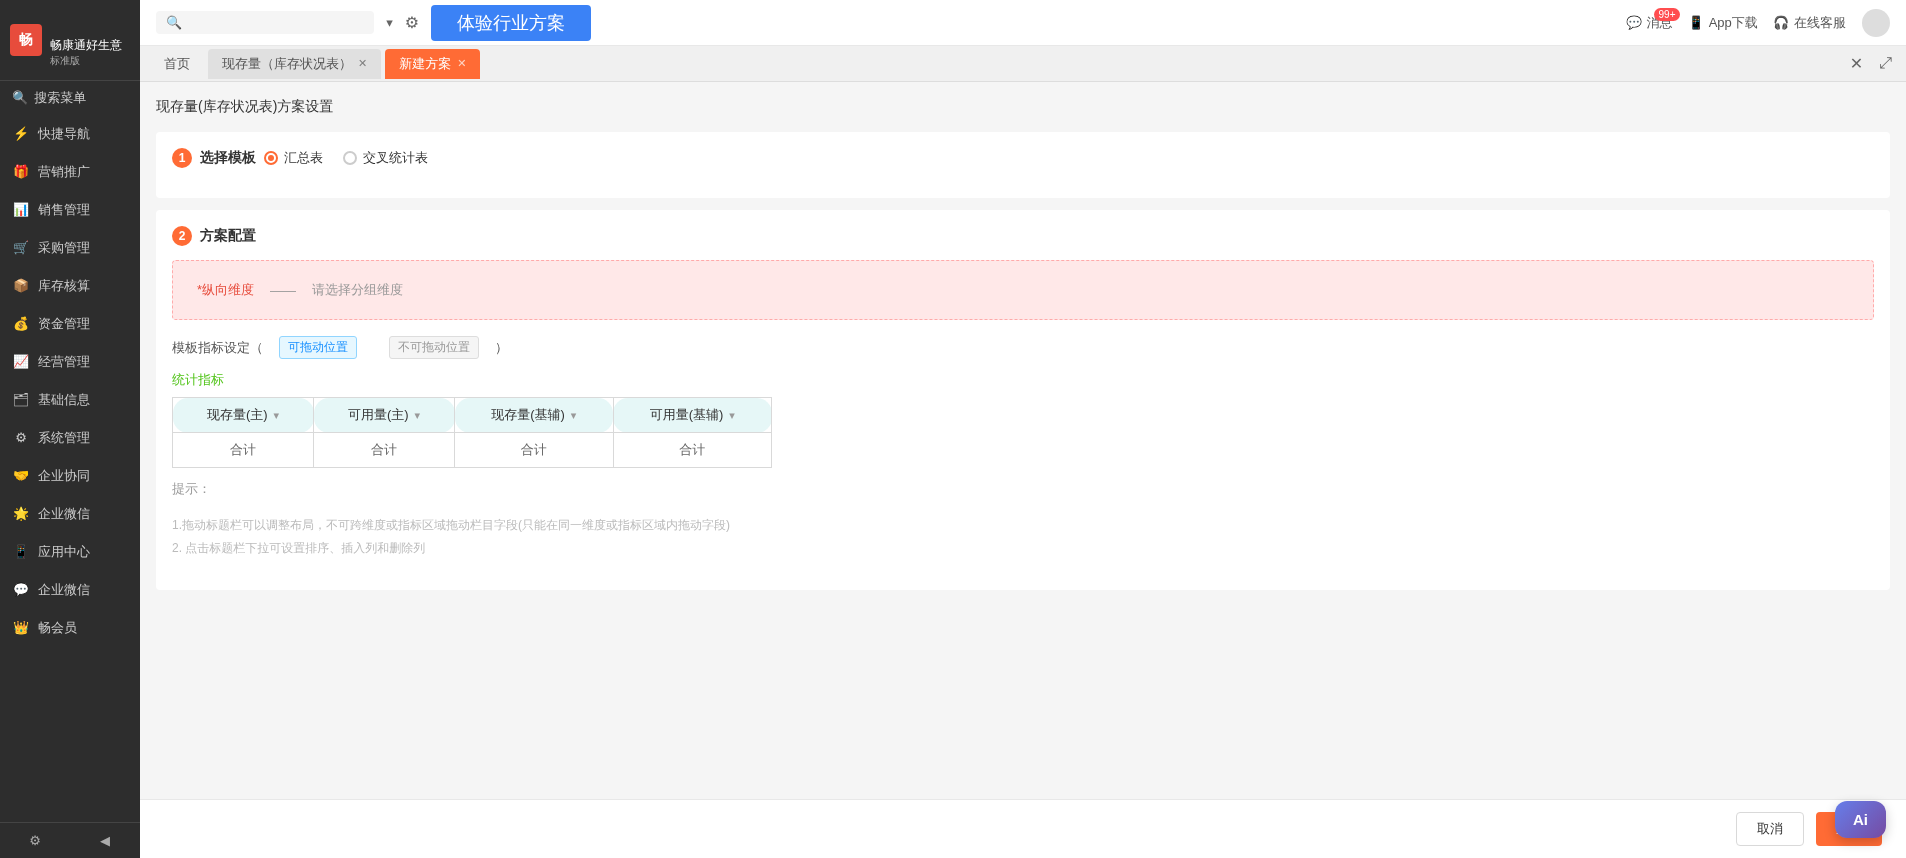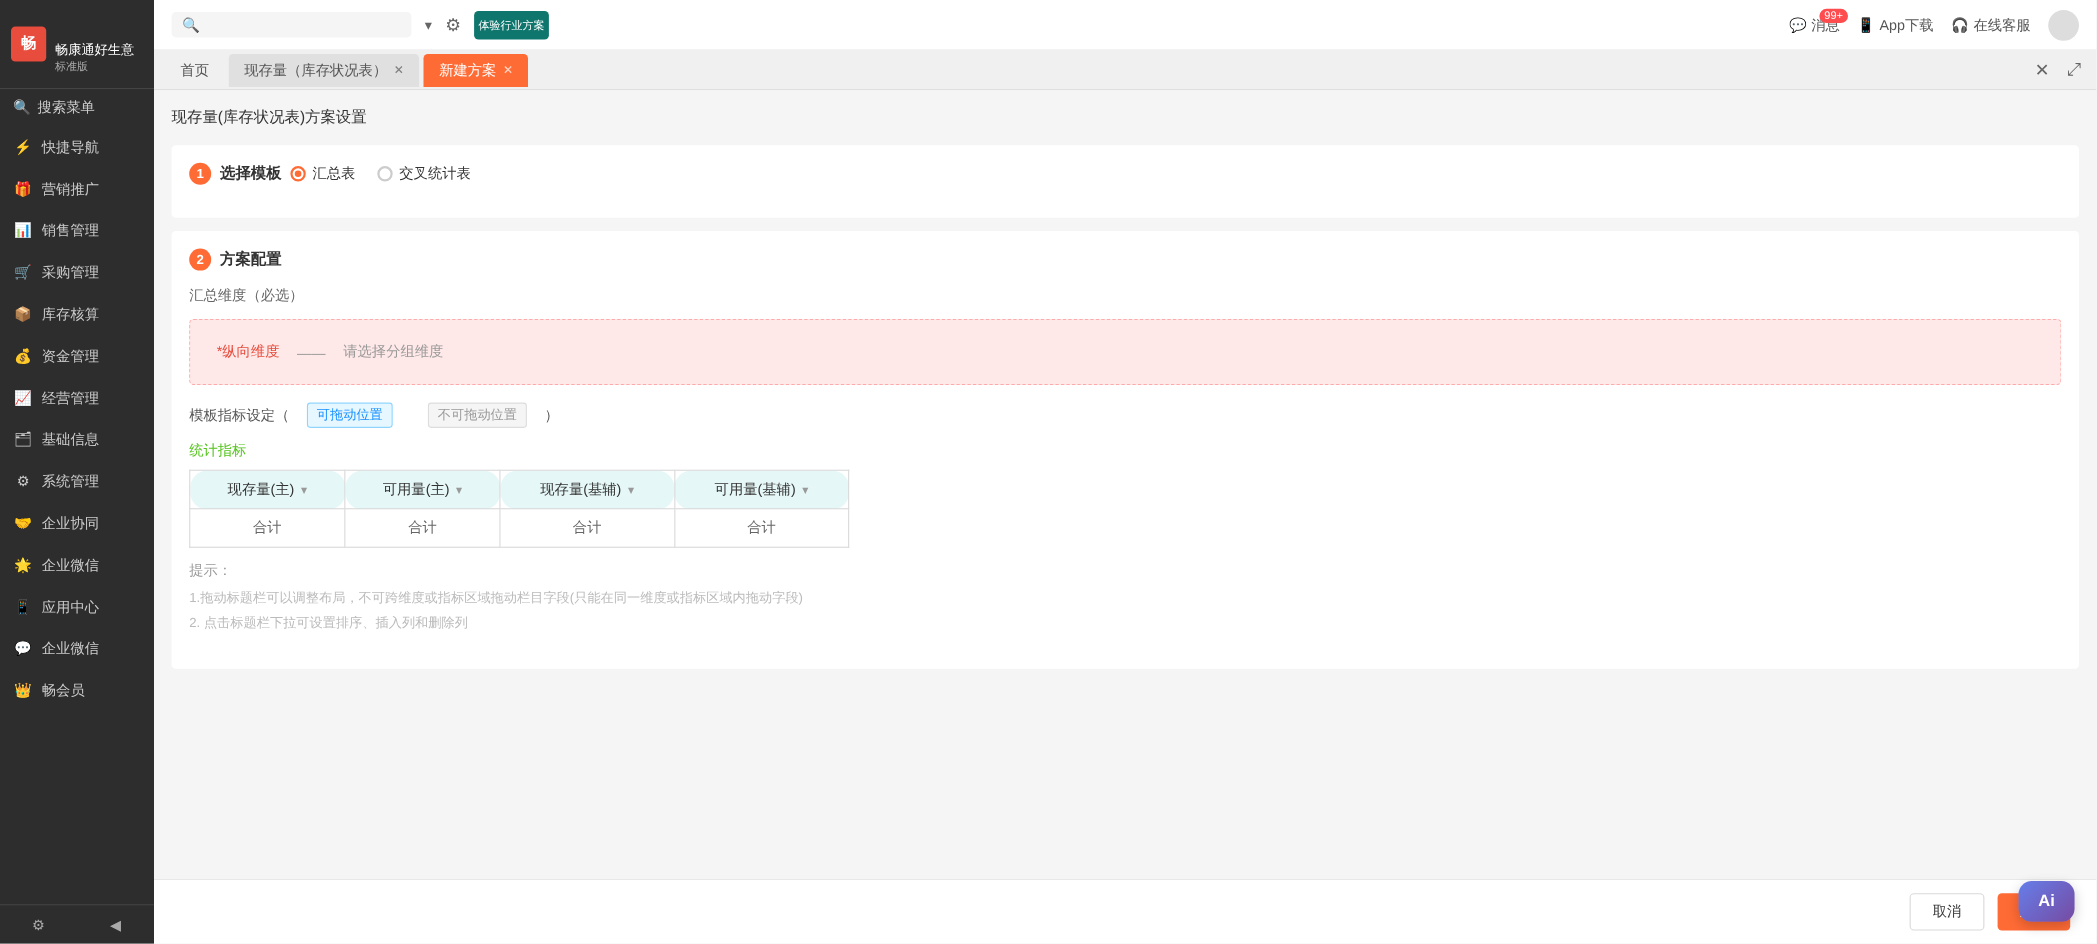"体验行业方案" .topbar-trial-btn { background: #0f766e -> #3b82f6; font-size: 10px -> 18px; padding: 6px 4px -> 6px 26px }
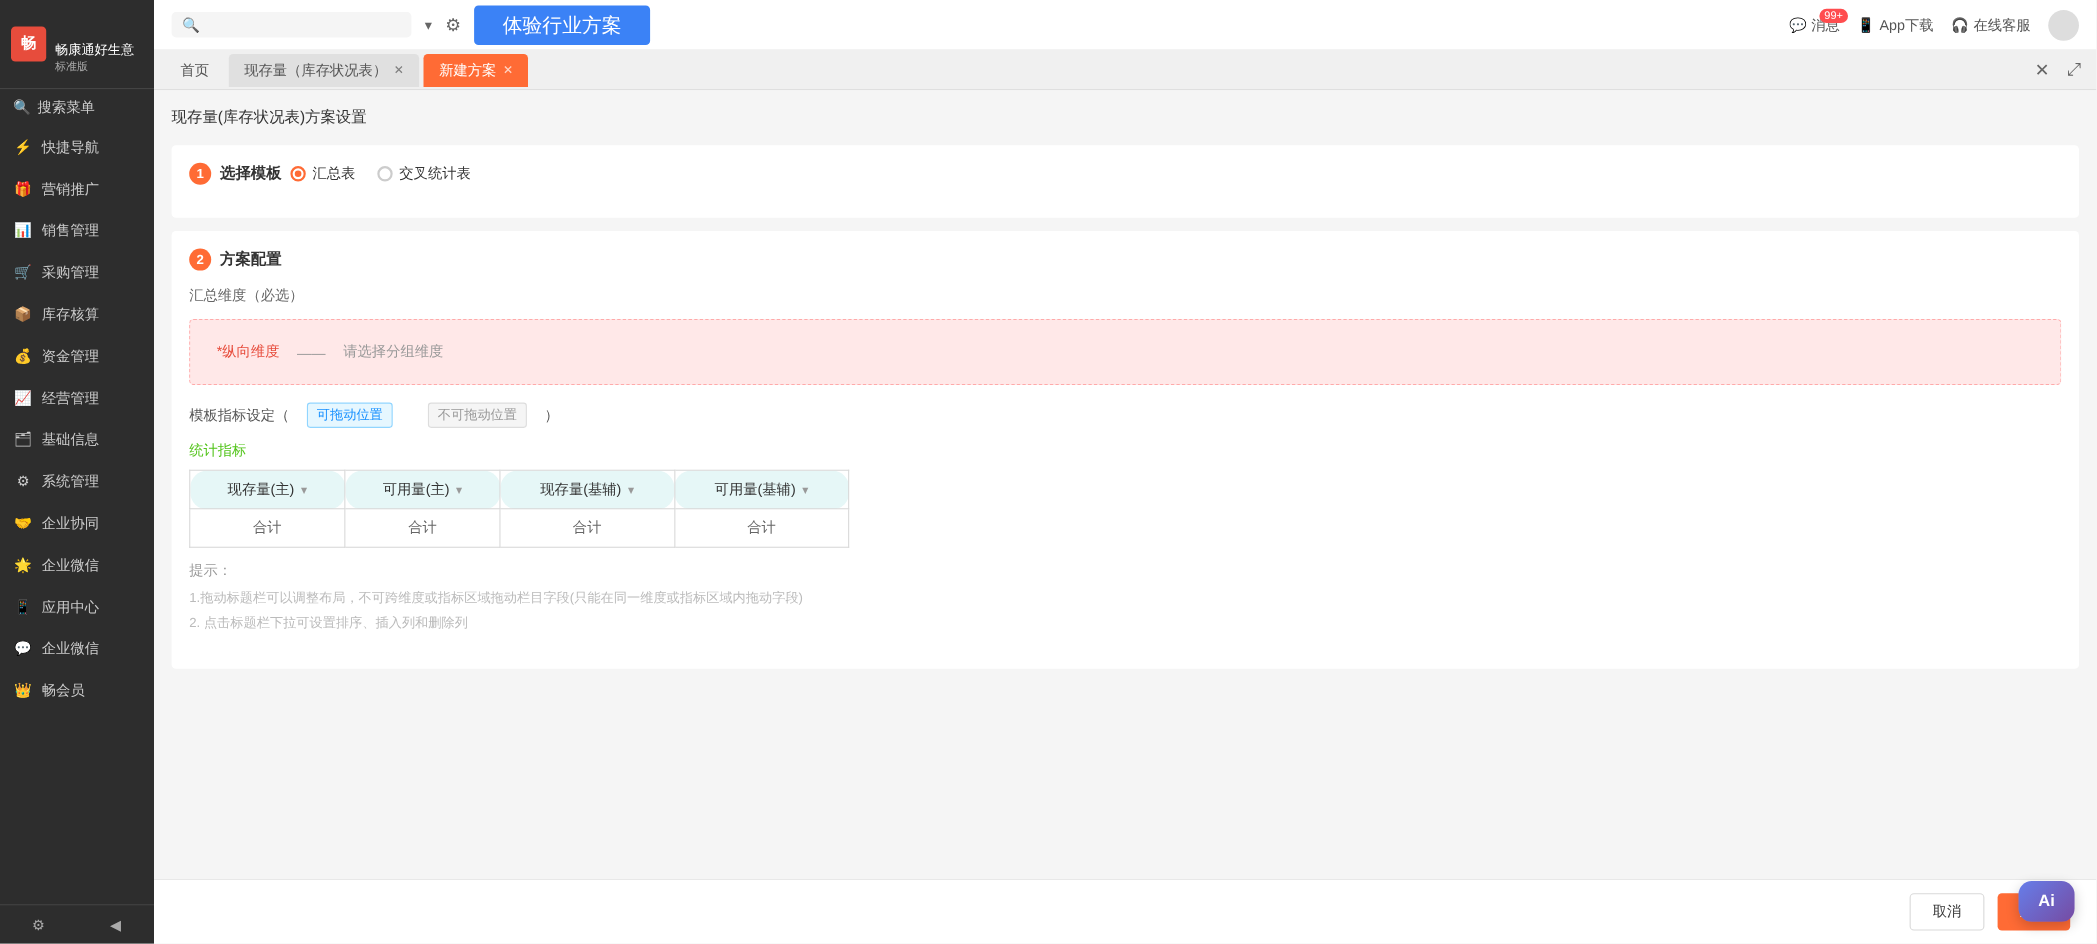"汇总维度（必选）" div.subsection-title { html: <div>汇总维度（必选）</div> -> none }
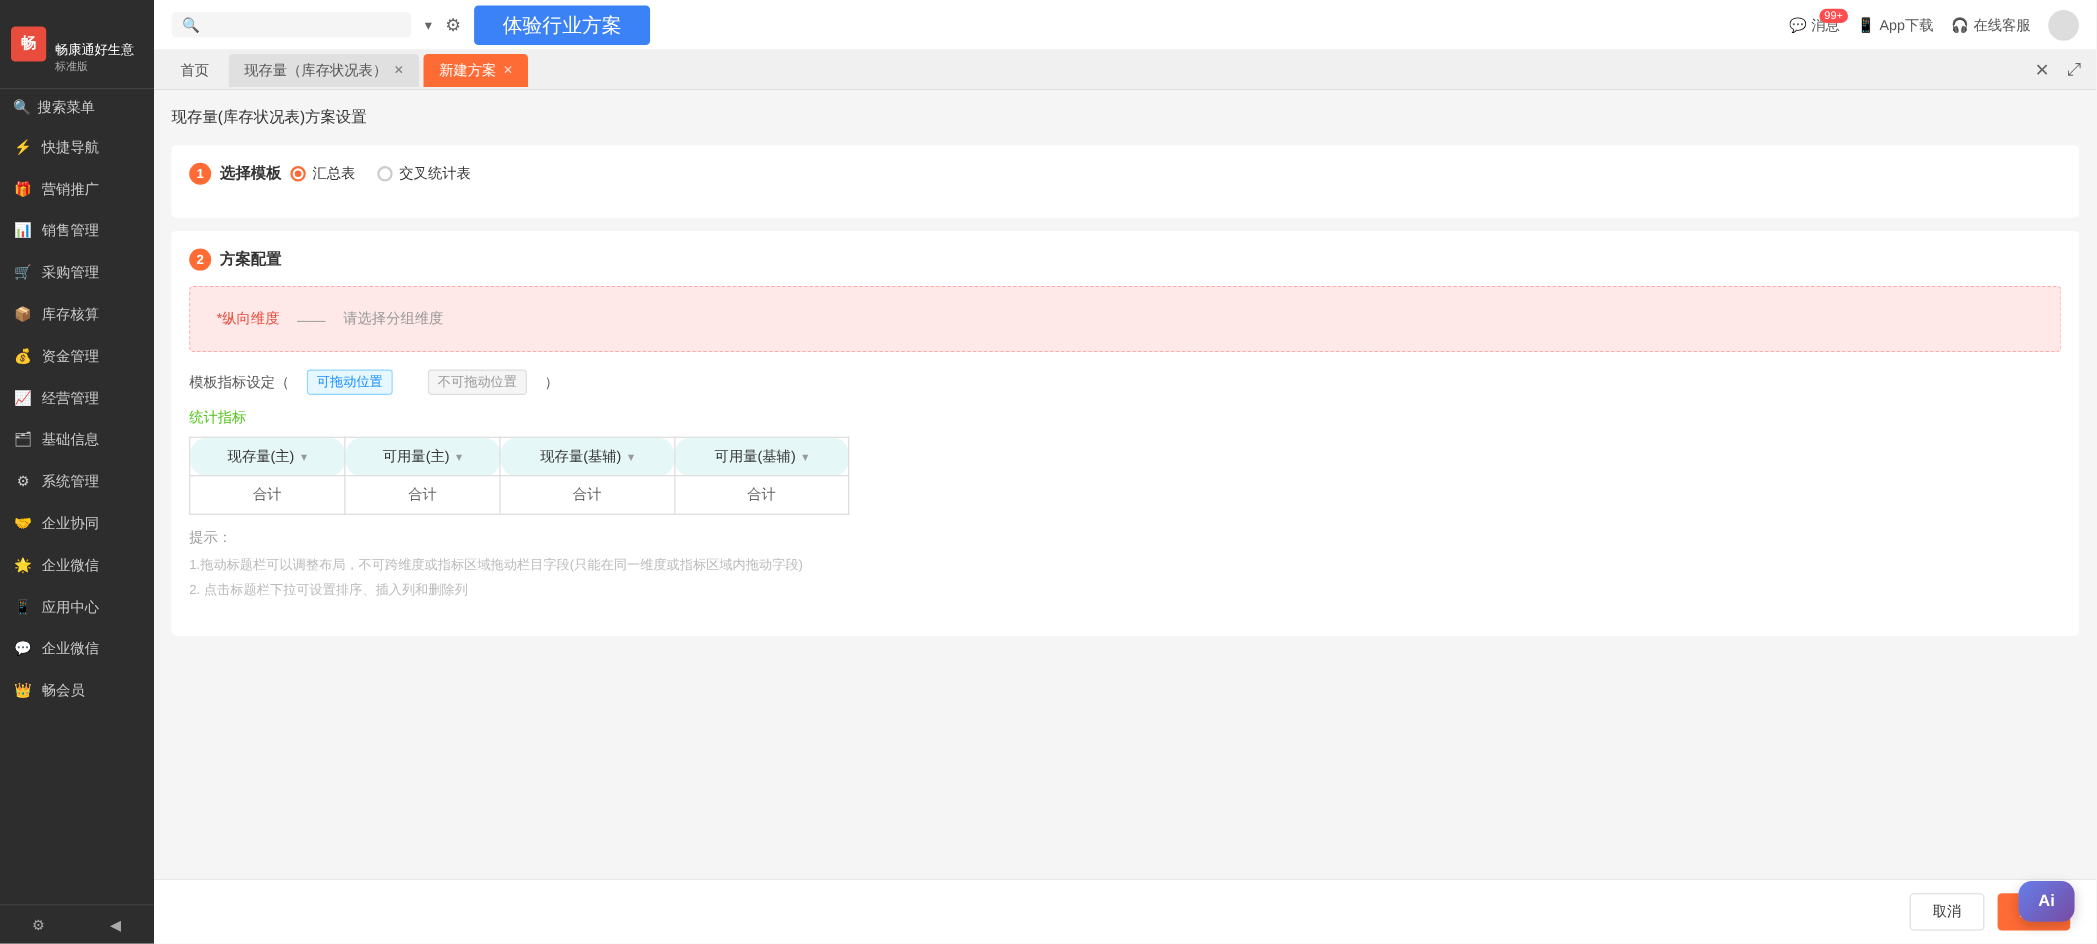"提示：" .tips-title { margin-bottom: 6px -> 18px }
